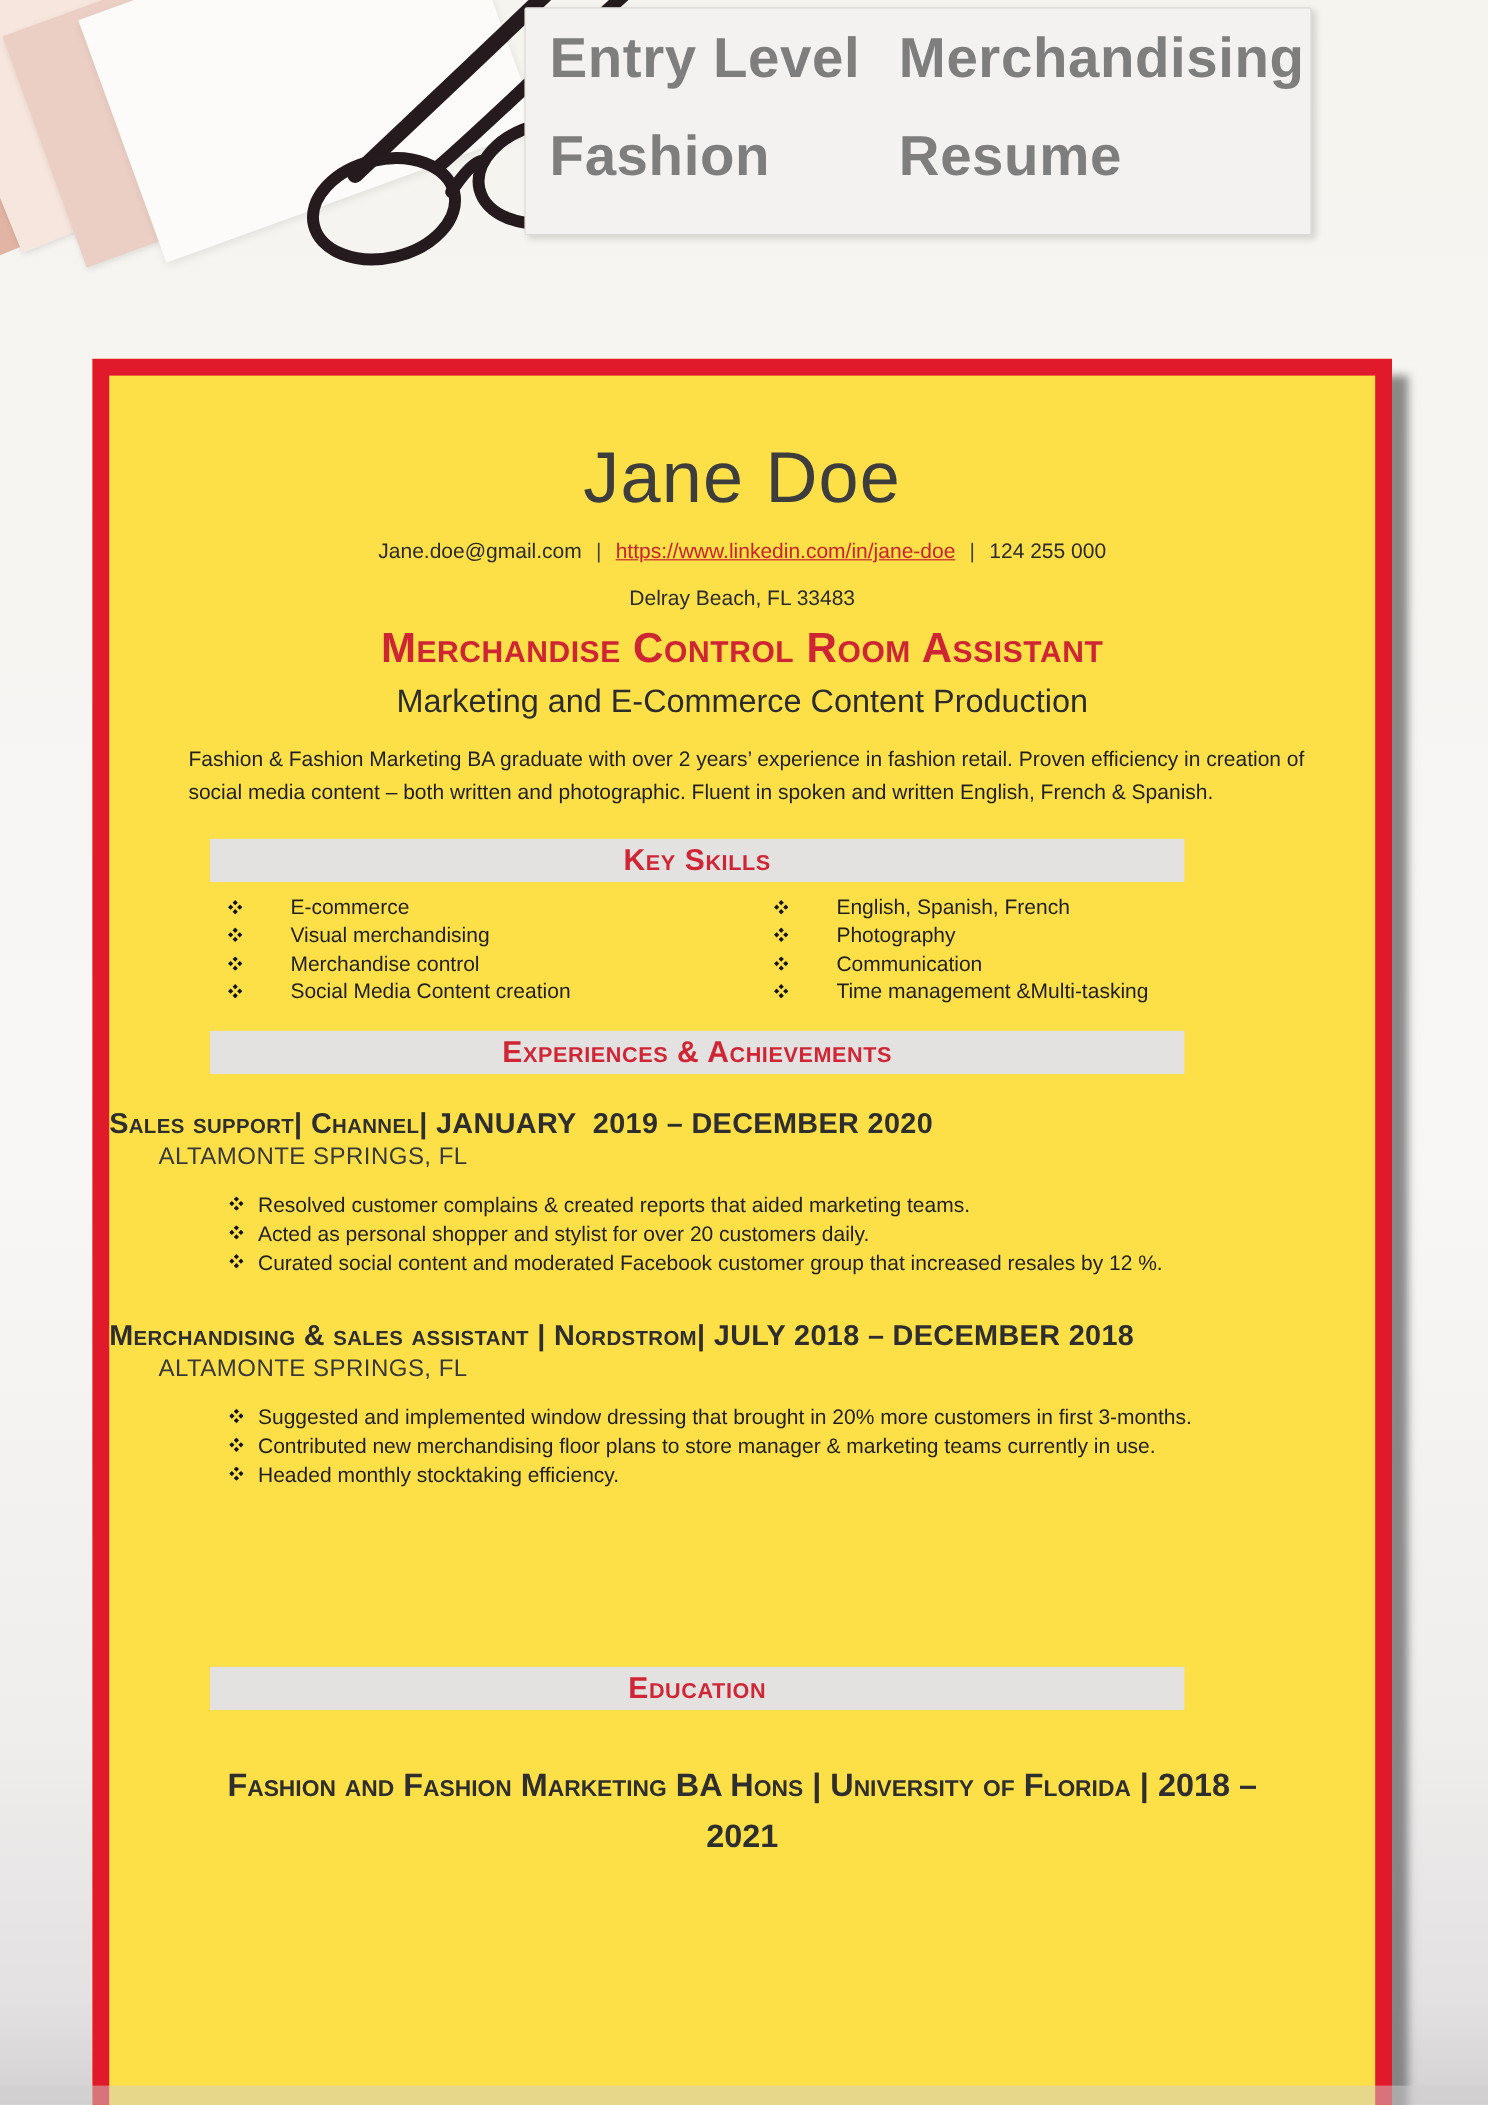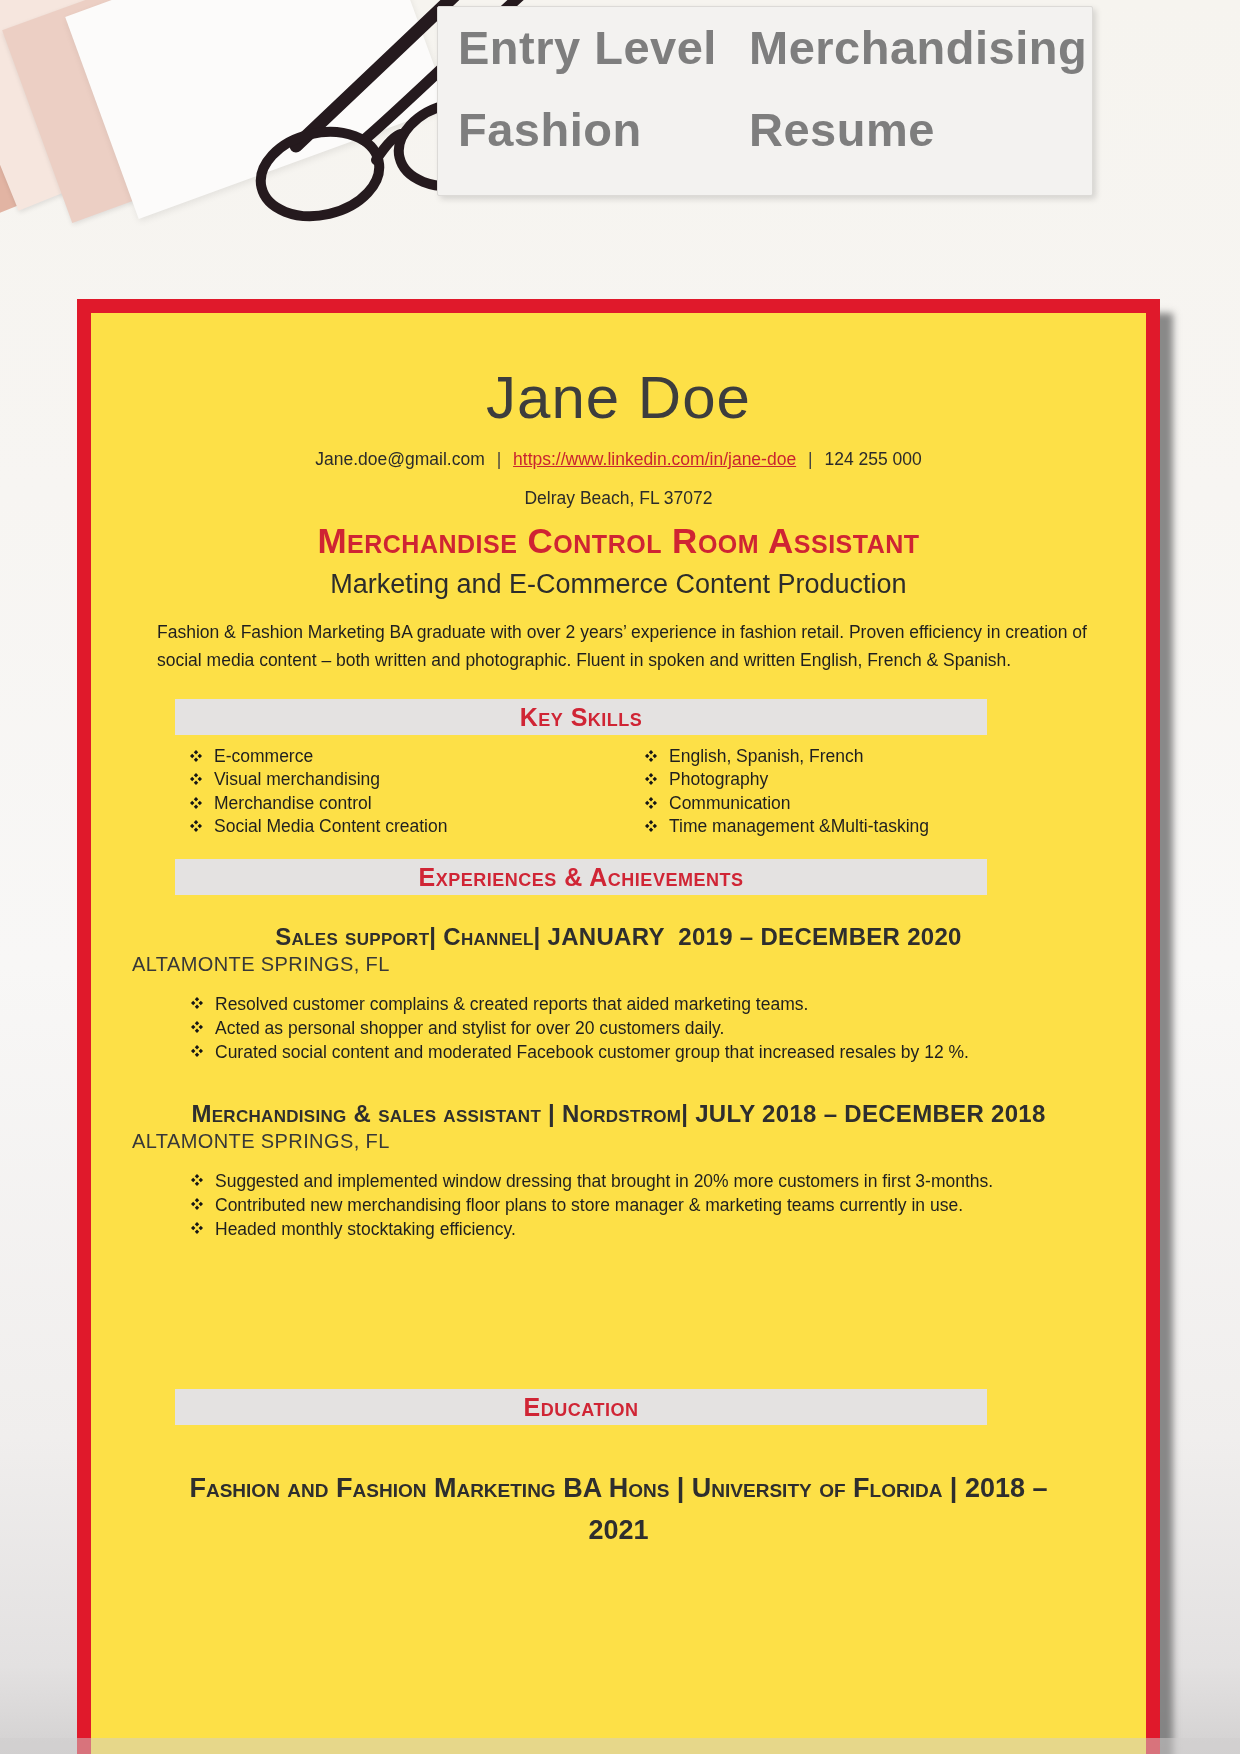"Delray Beach, FL 37072" div.loc-line { text: 37072 -> 33483 }
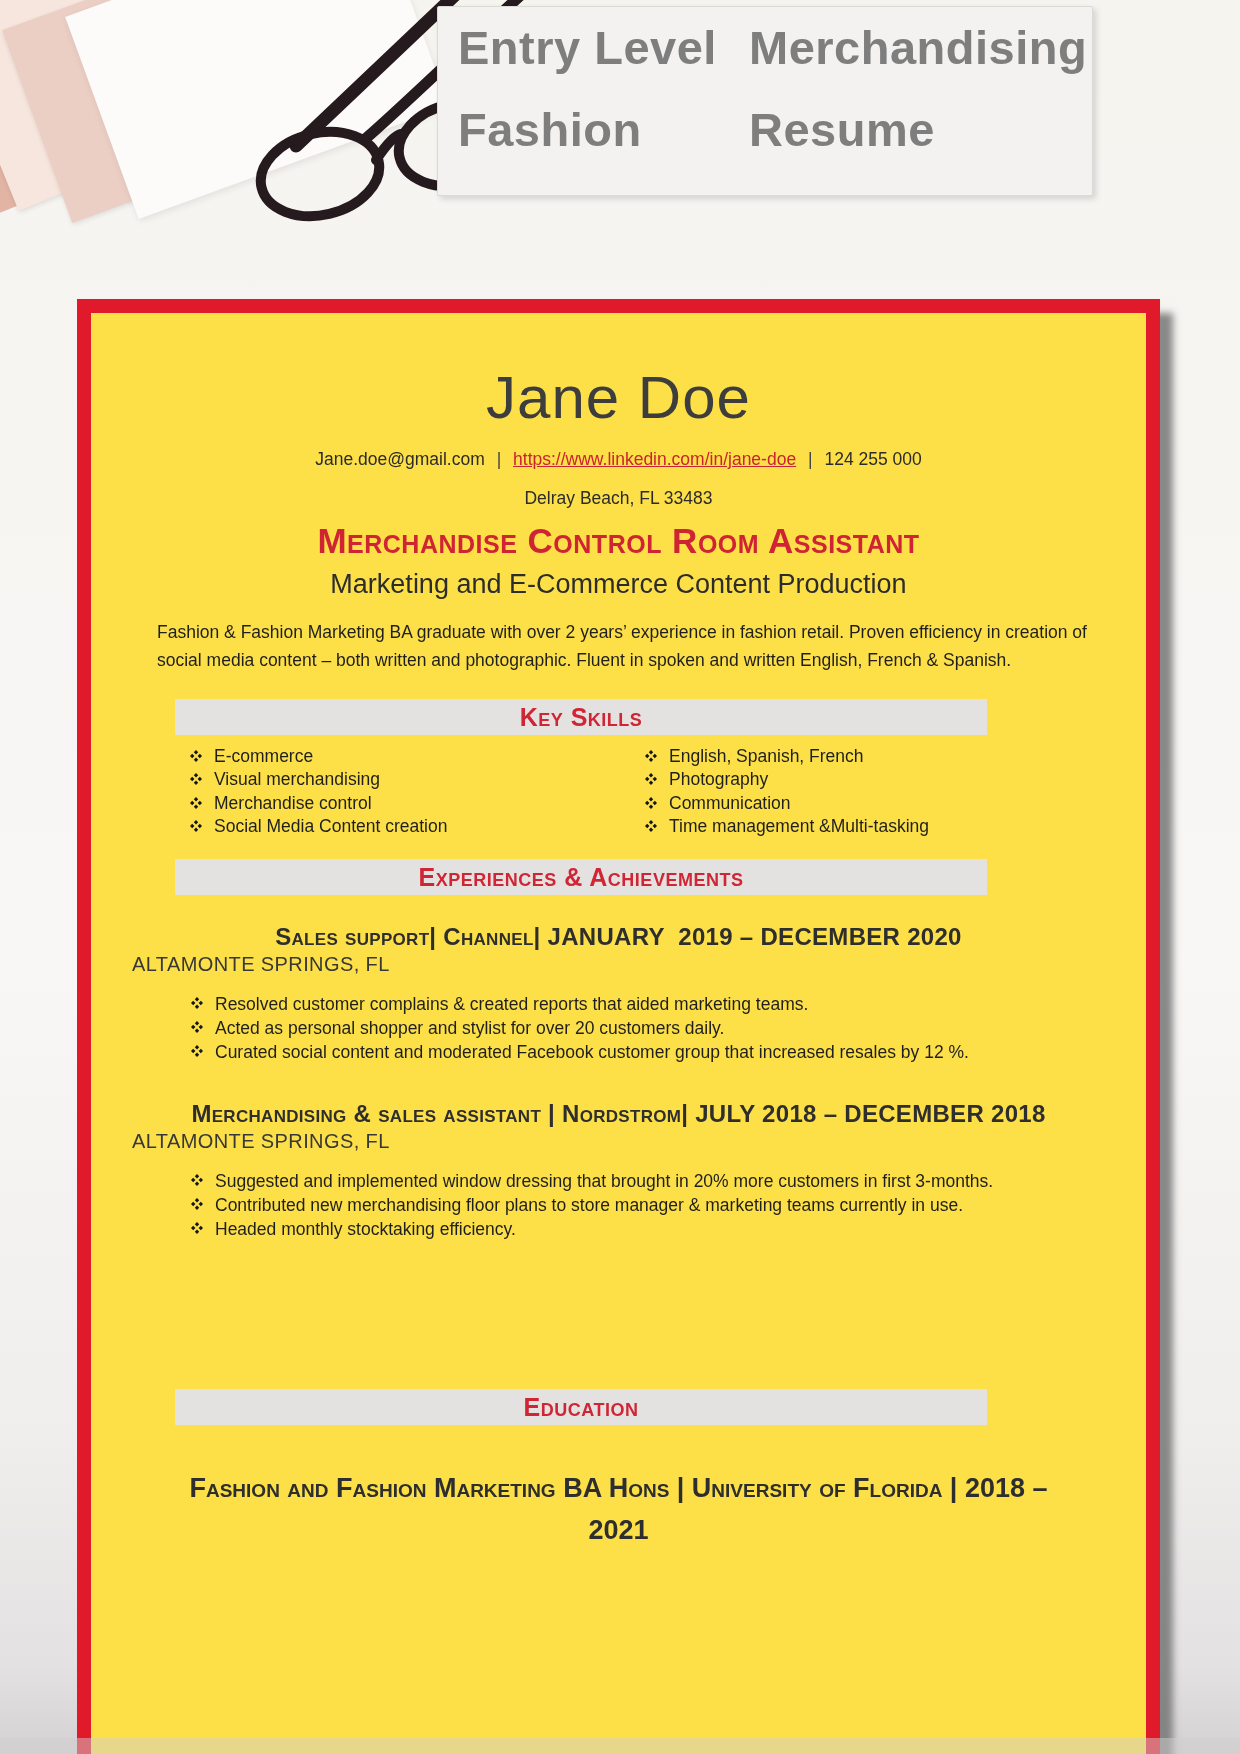"E-commerce" .skills li { gap: none -> 28px }
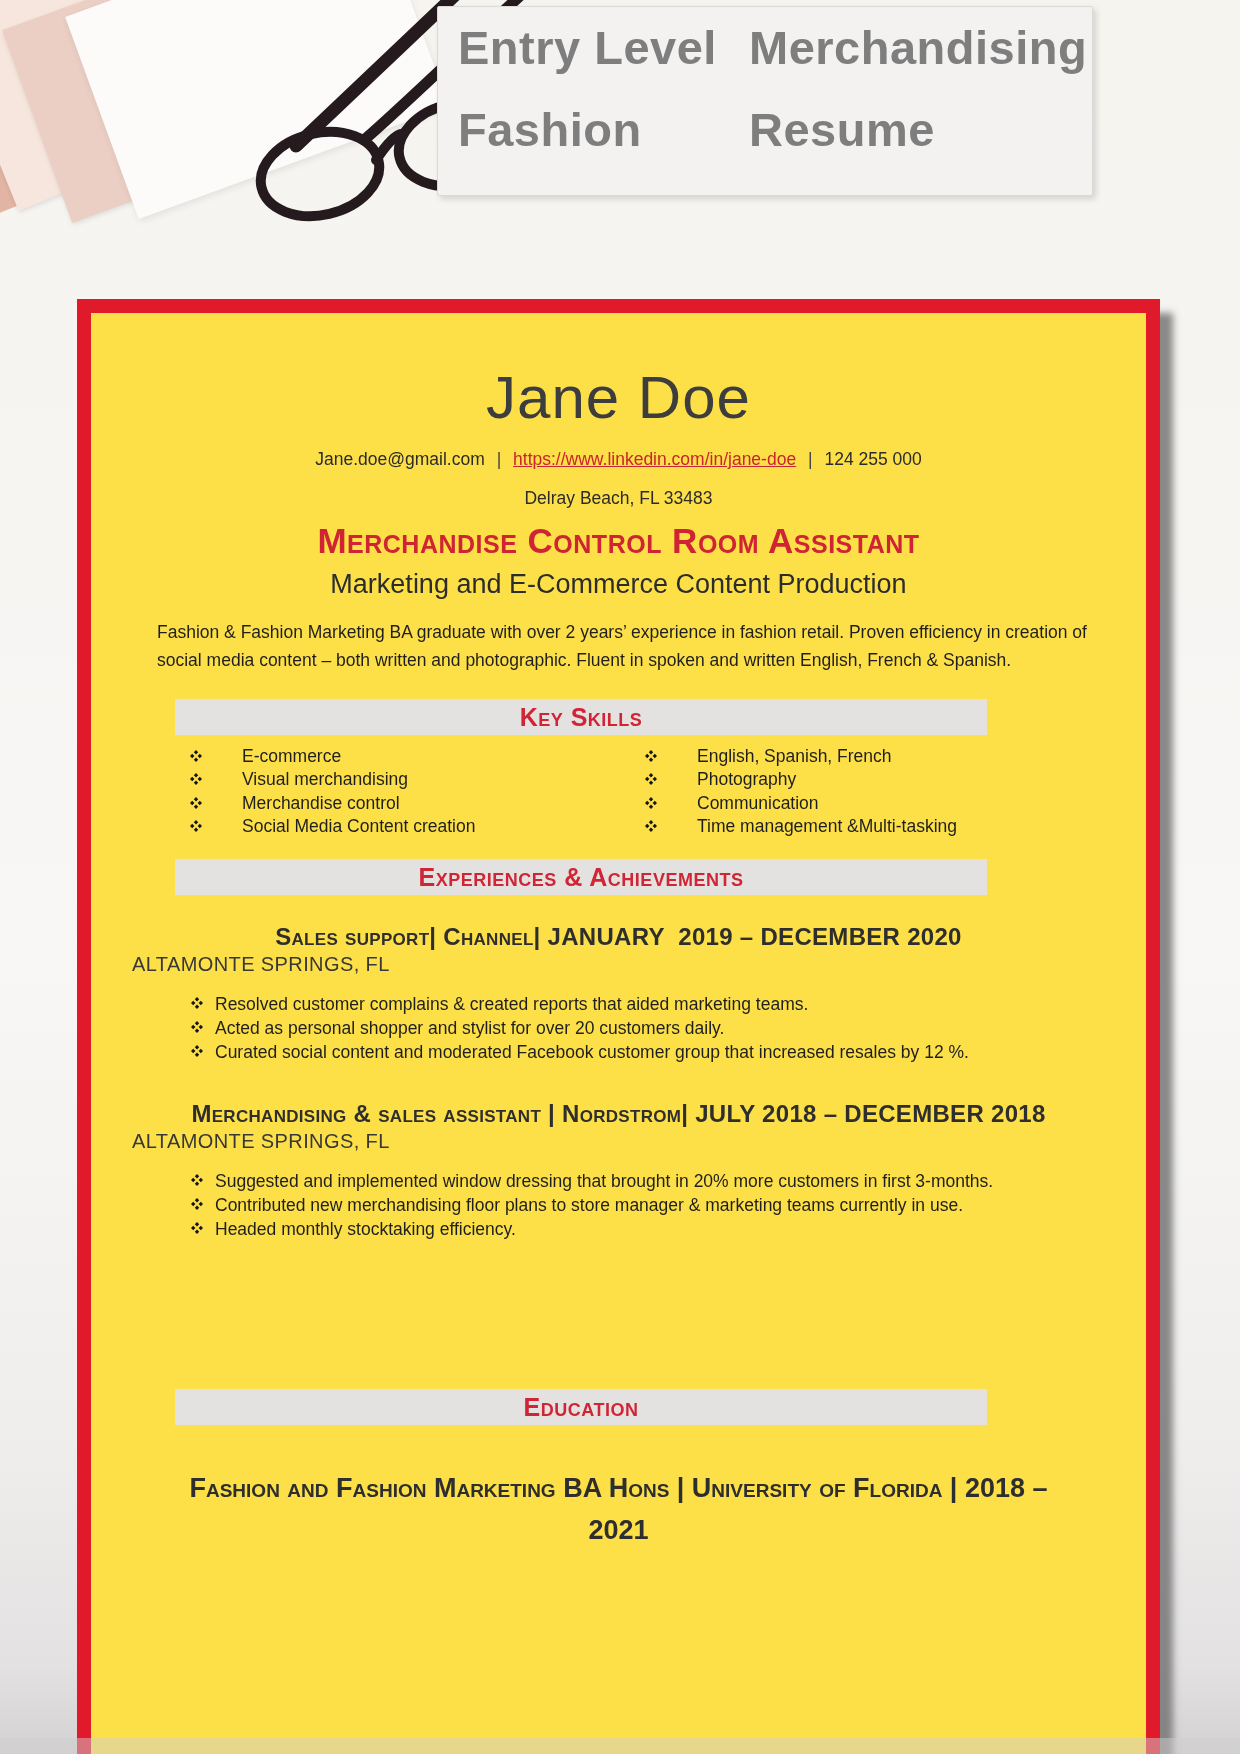"Sales support| Channel| JANUARY 2019" .job-heading { text-align: center -> none }
